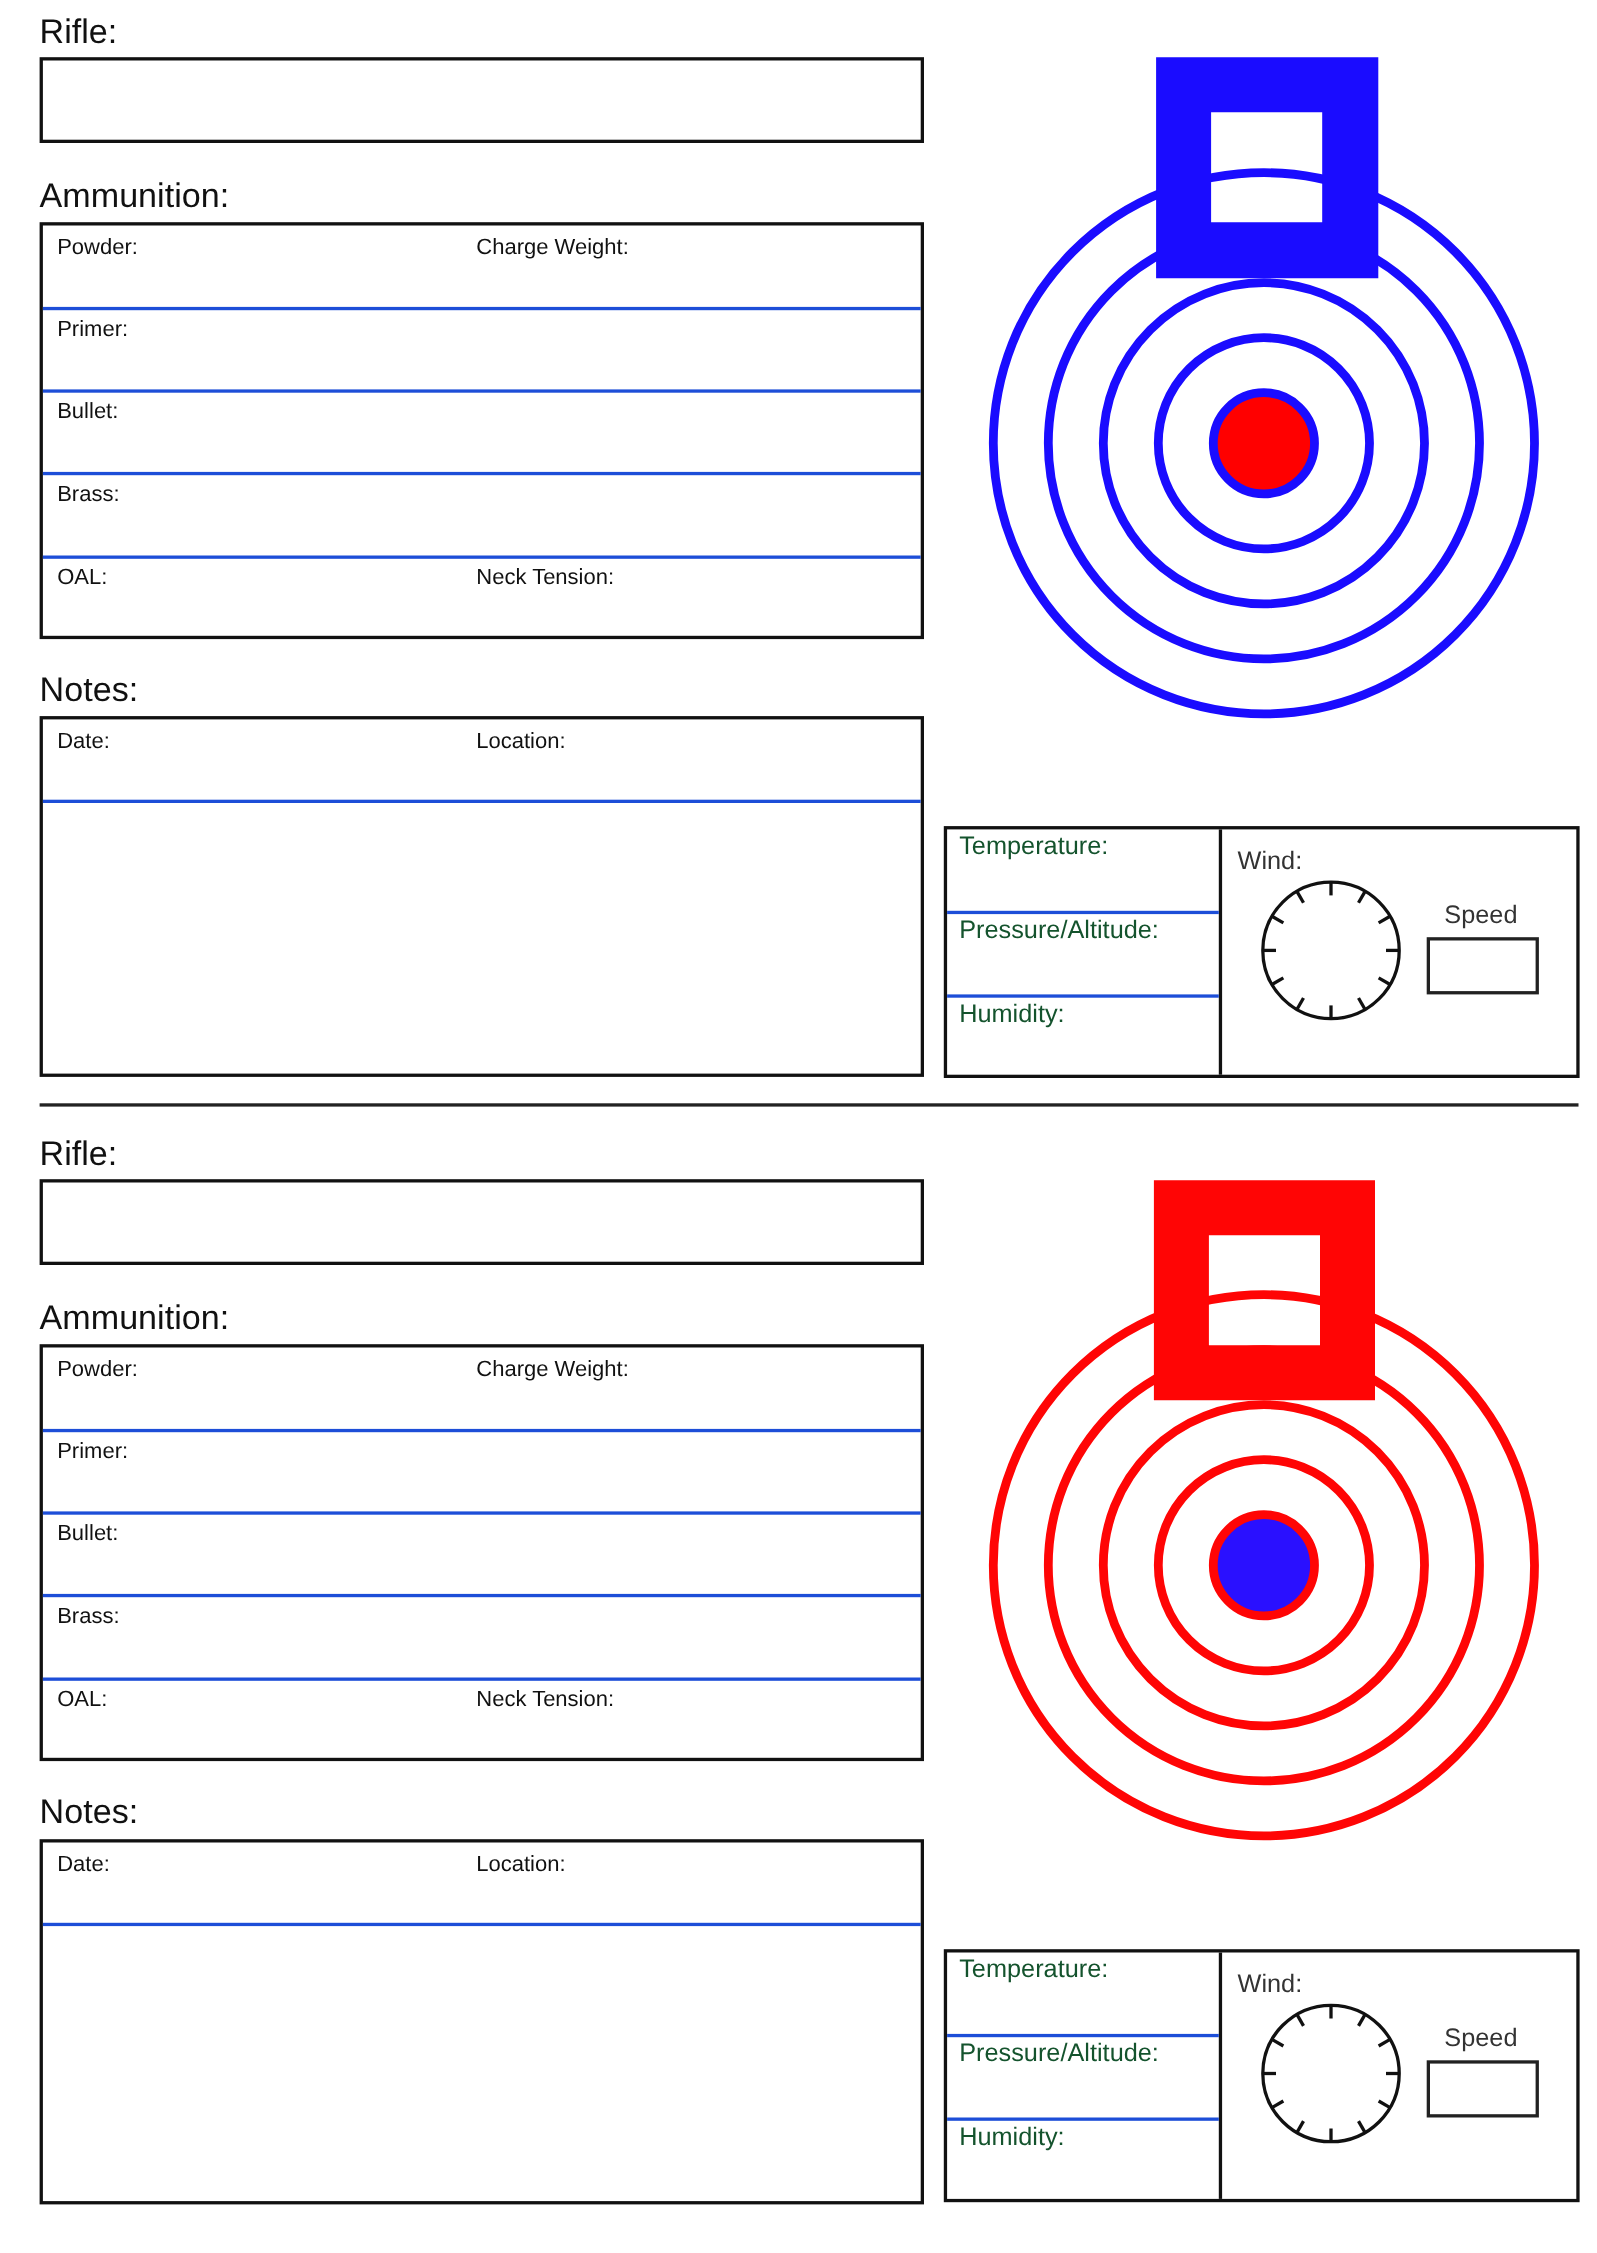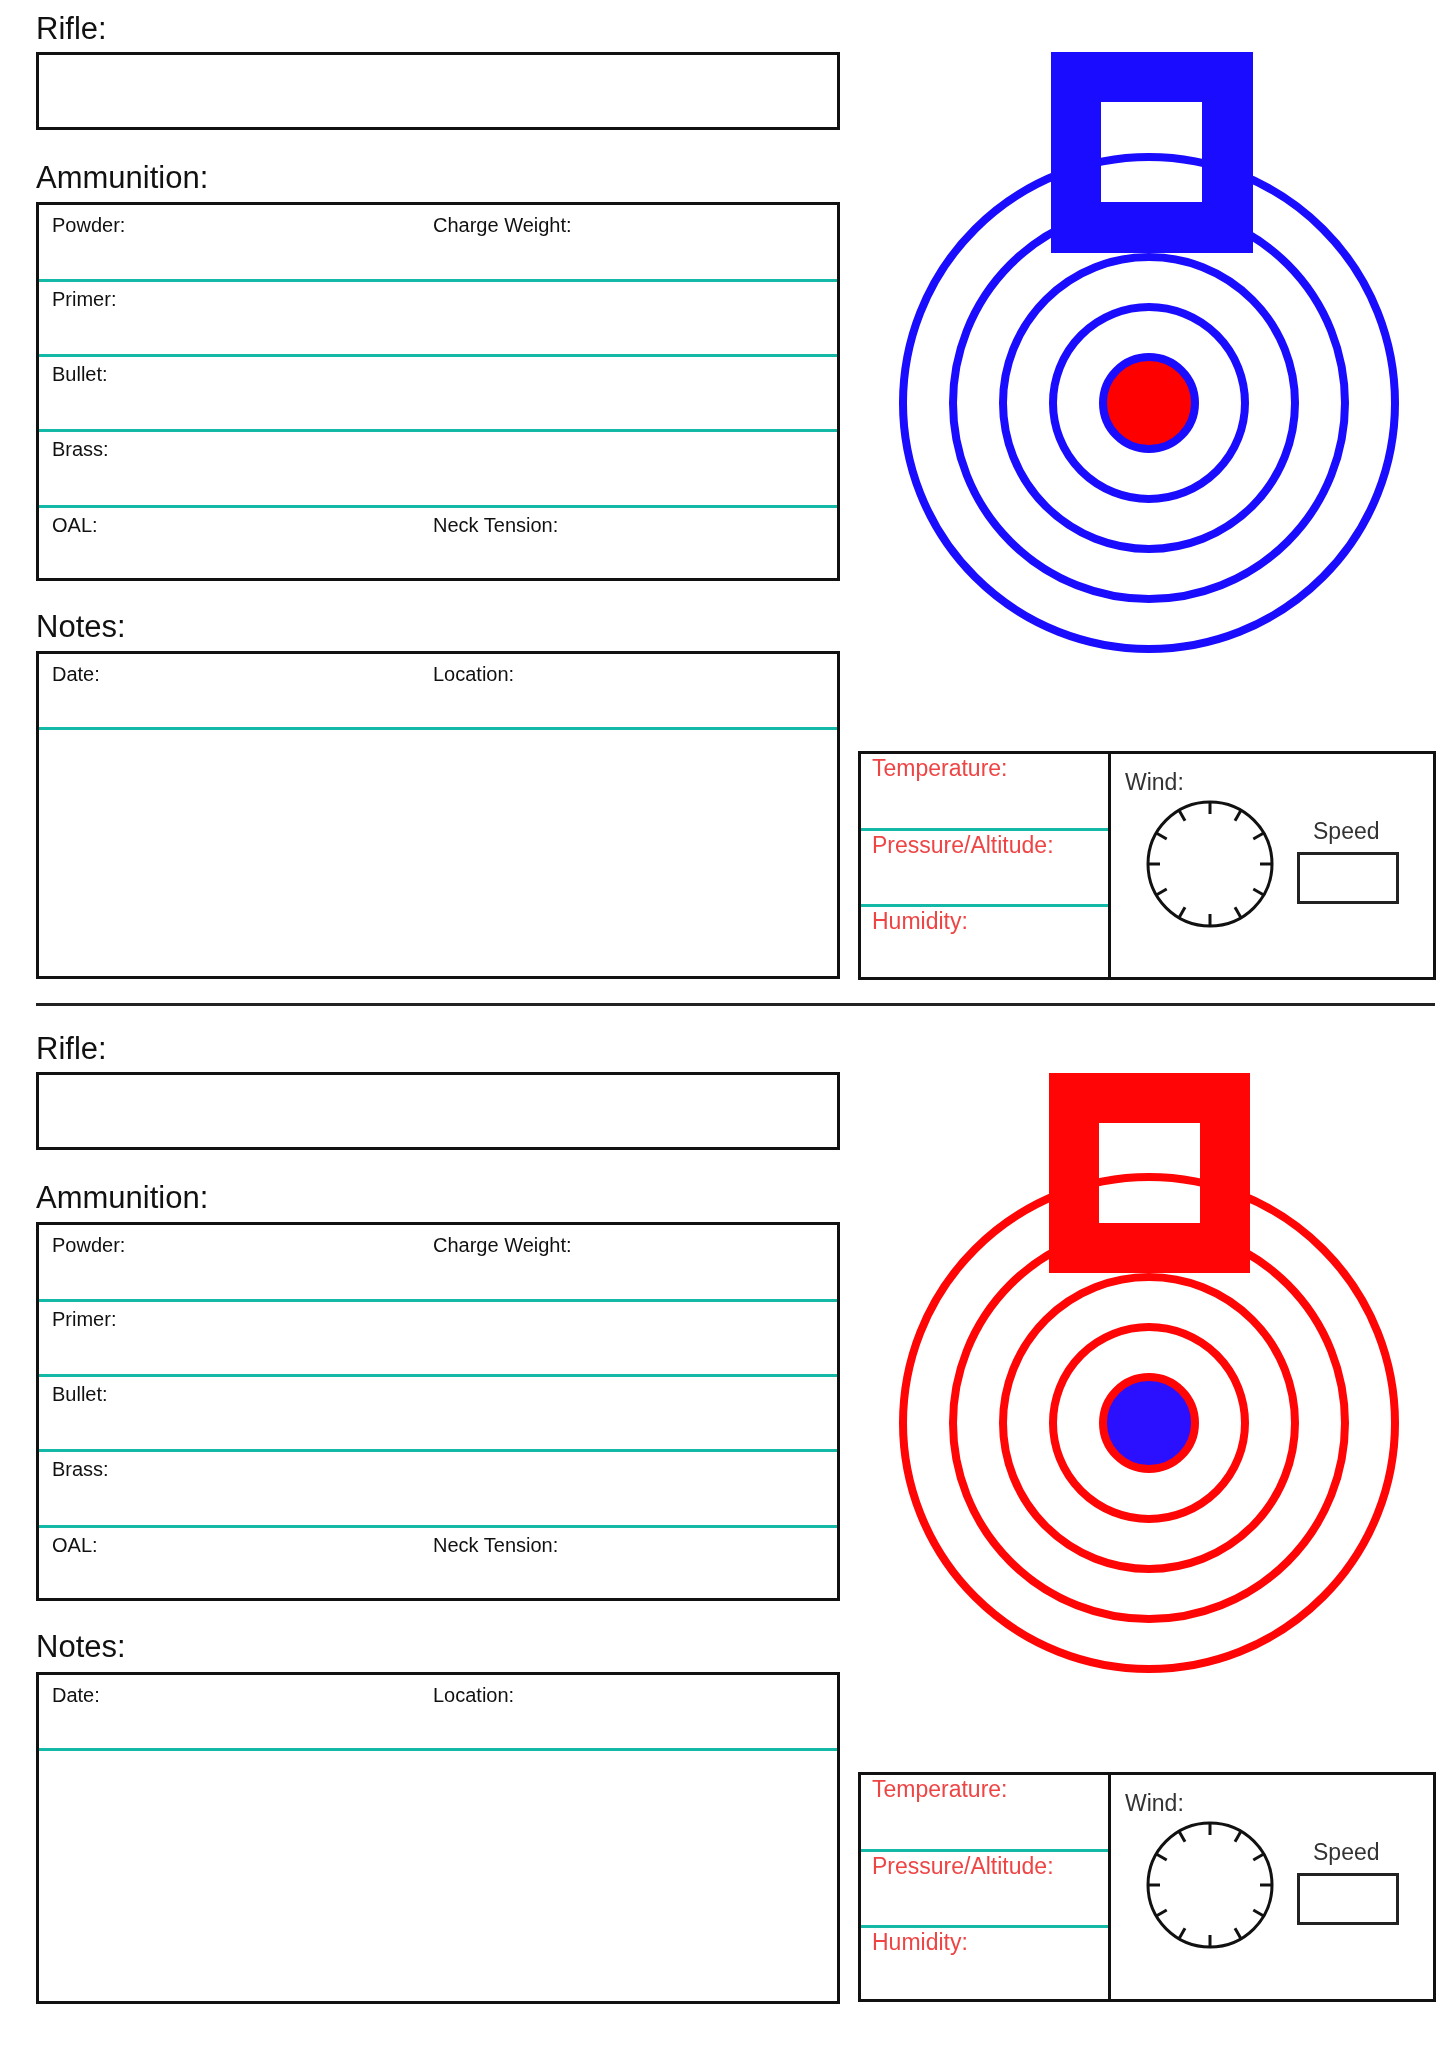"Primer:" .row { border-top: 3px solid #14b8a6 -> 3px solid #1d4ed8 }
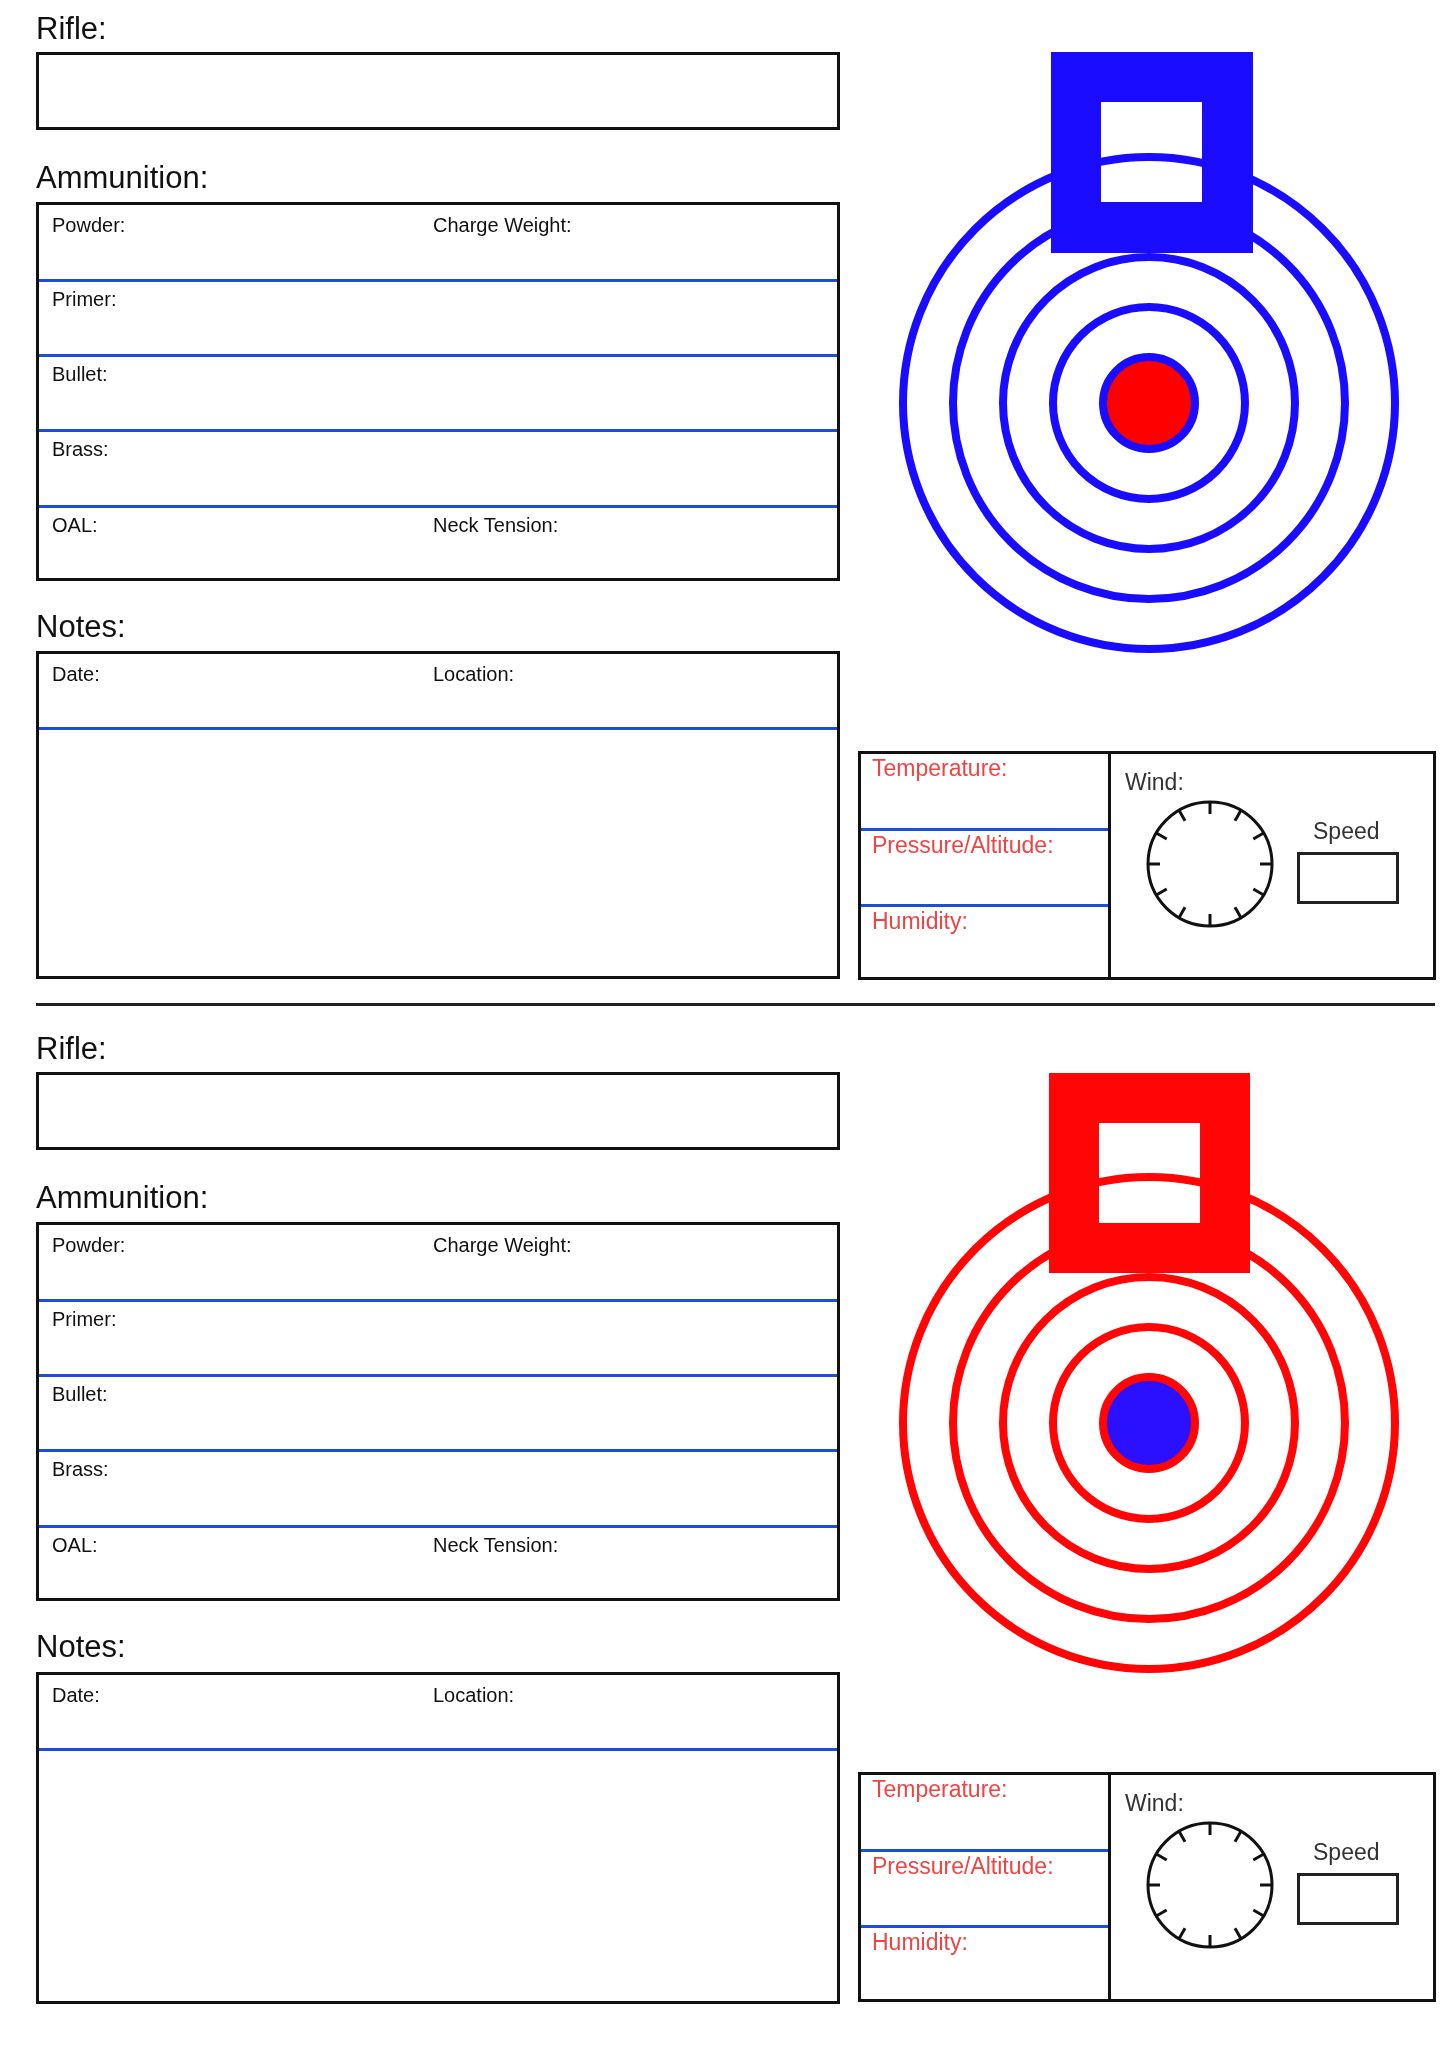"Temperature:" .wlbl { color: #ef4444 -> #14532d }
